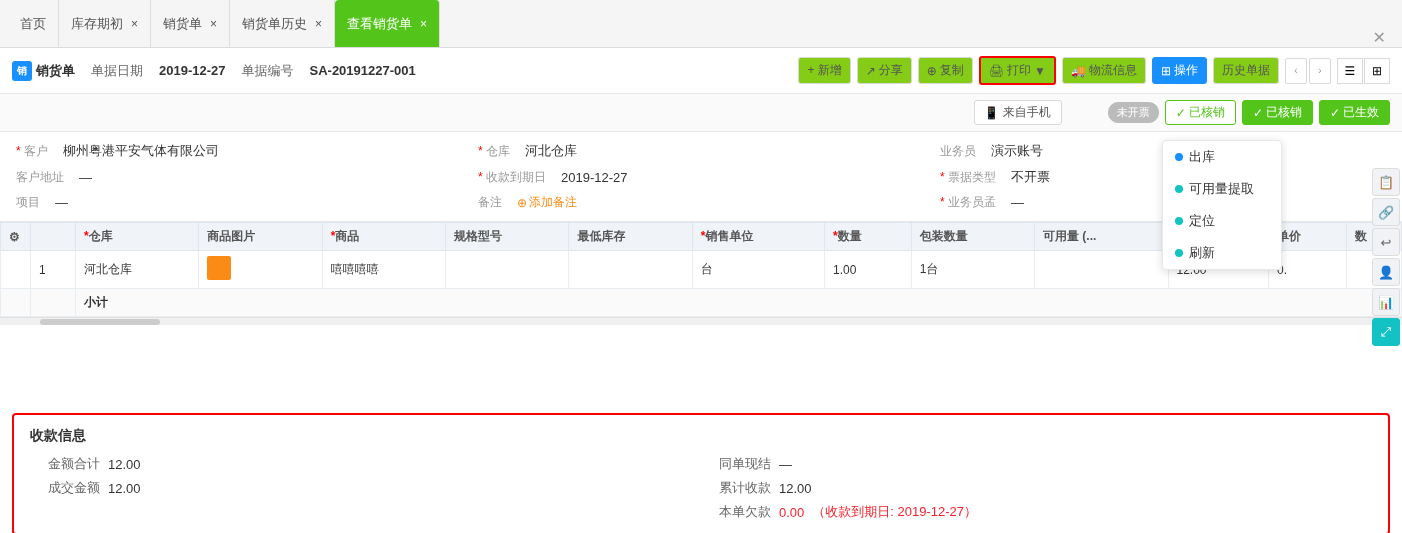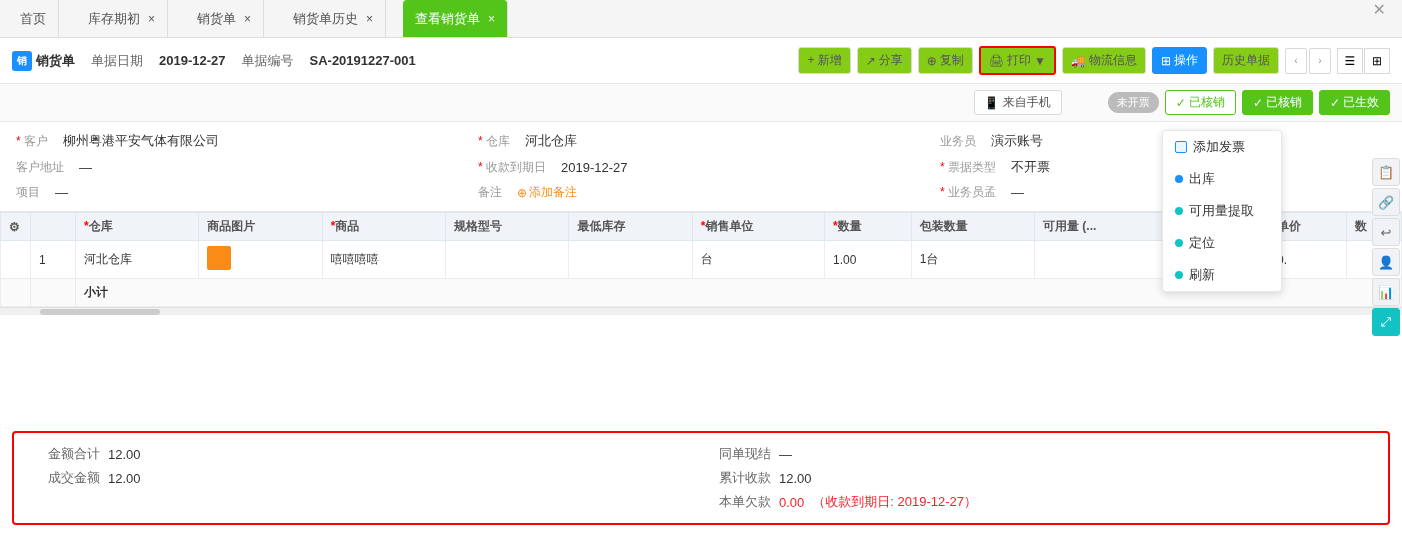"首页" .tab-bar { align-items: flex-start -> flex-end; gap: 17px -> none; height: 38px -> 48px }
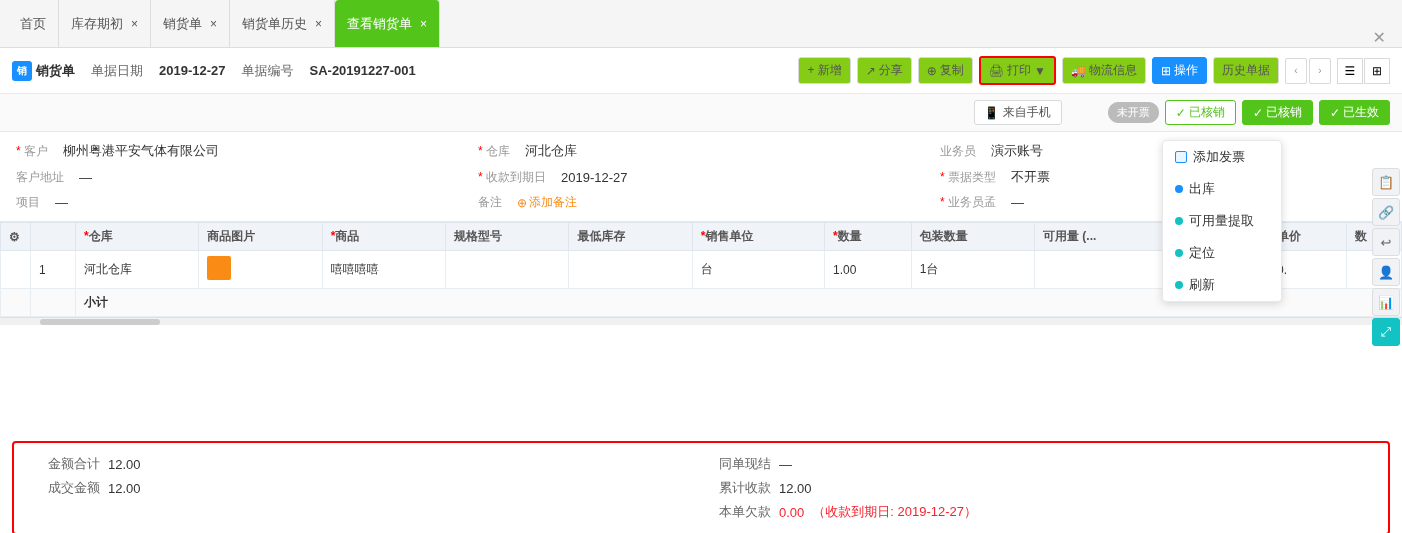"添加发票" div.dropdown-item { html: <div> <div></div> <span>添加发票</span> </div> -> none }
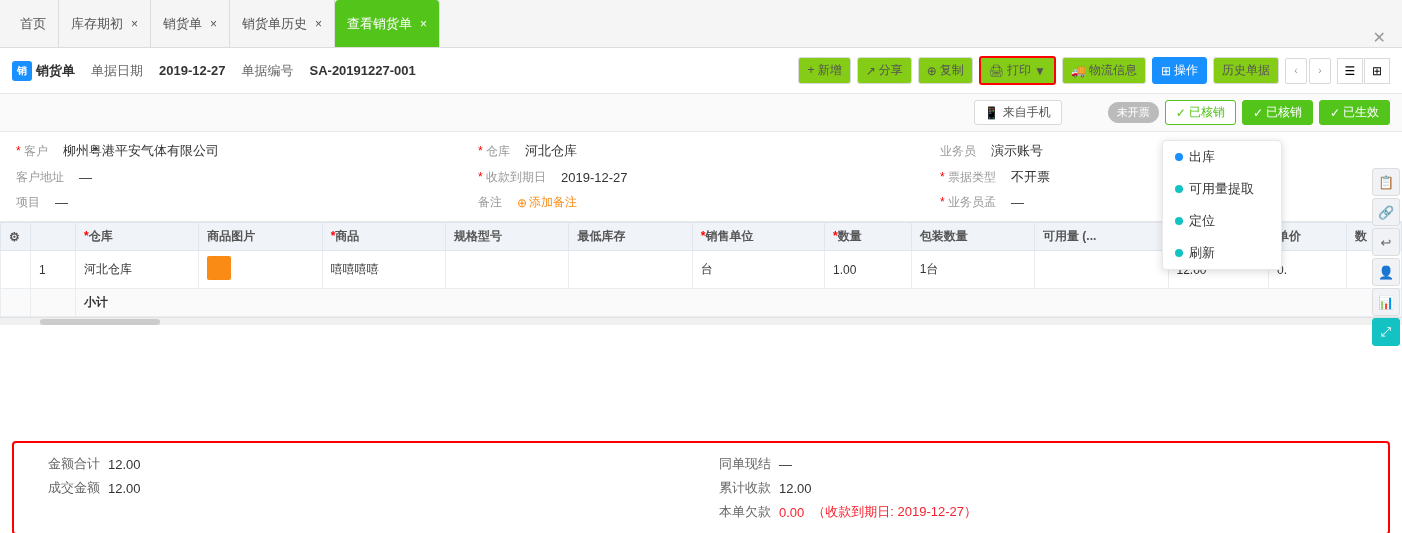"收款信息" div.payment-title { html: none -> <div>收款信息</div> }
